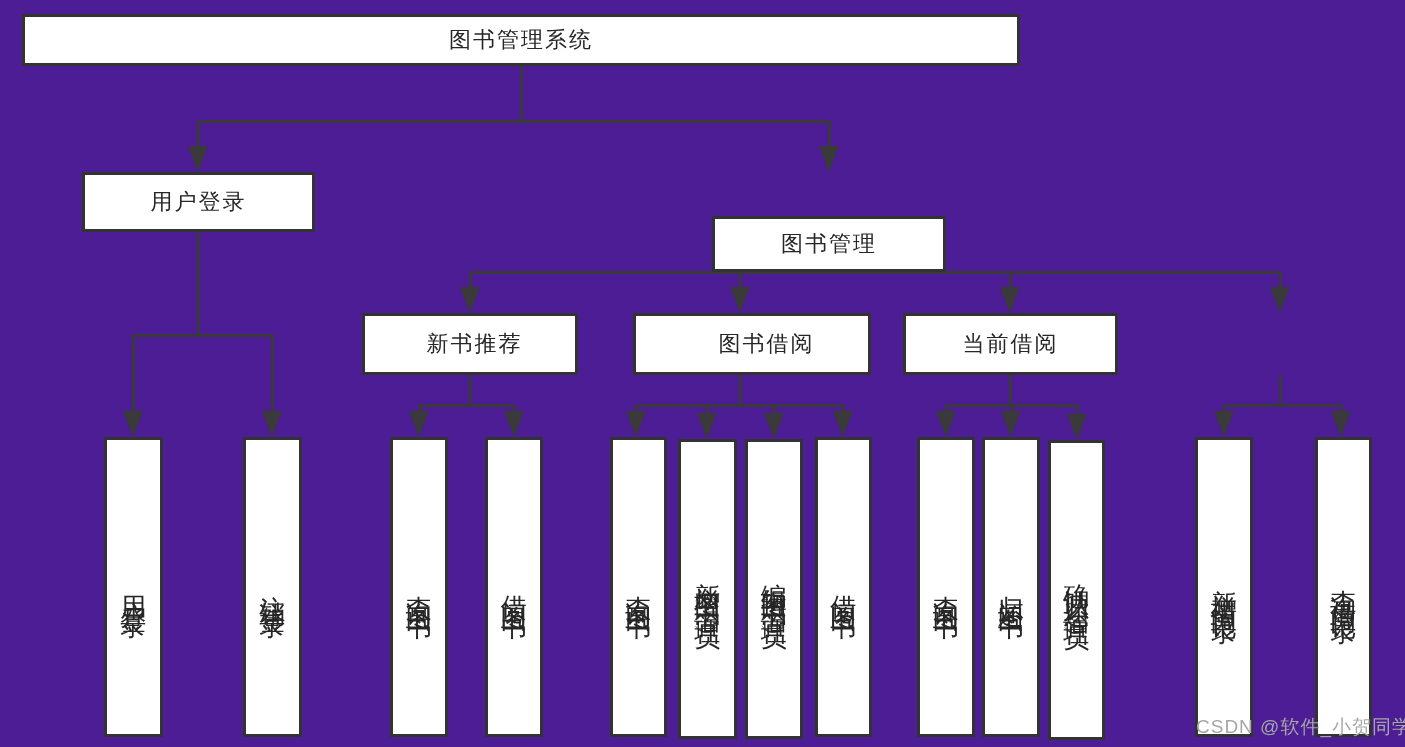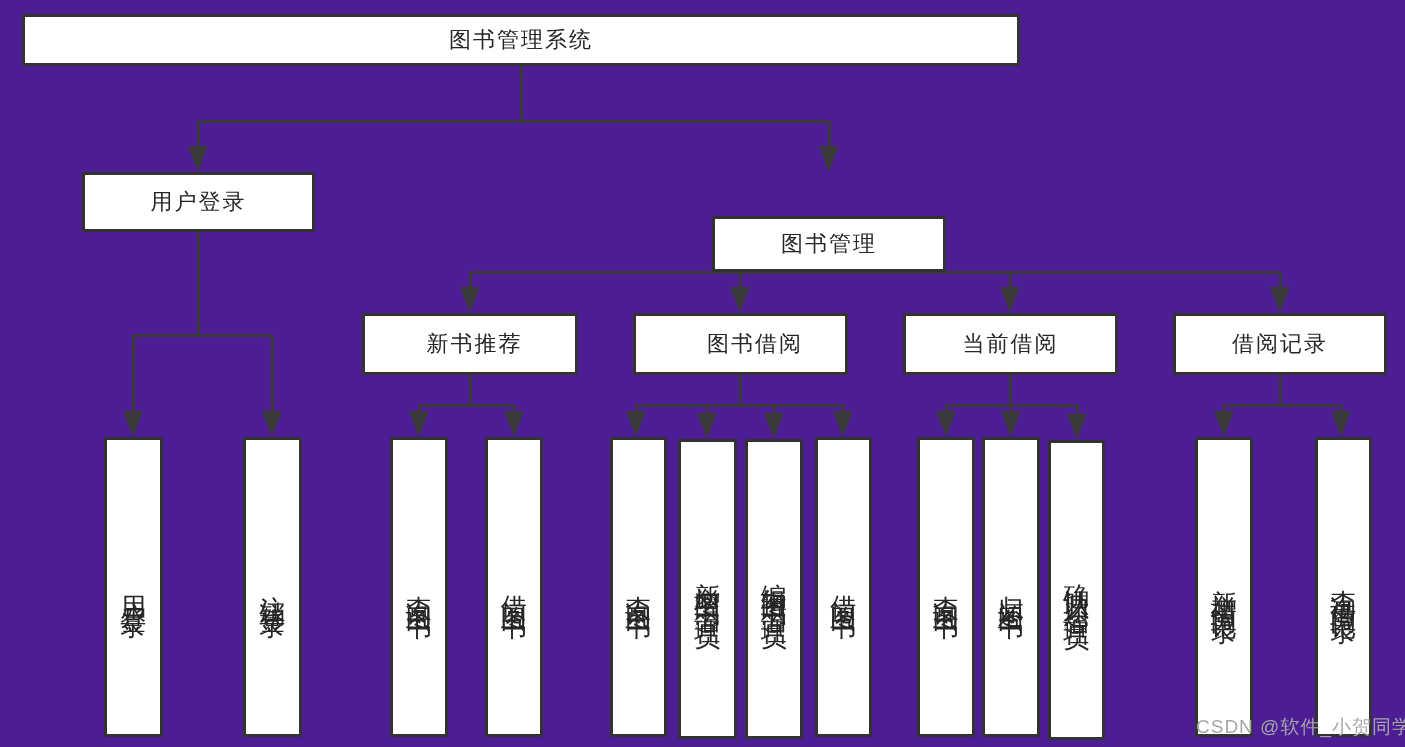"图书借阅" div.node { width: 215px -> 238px }
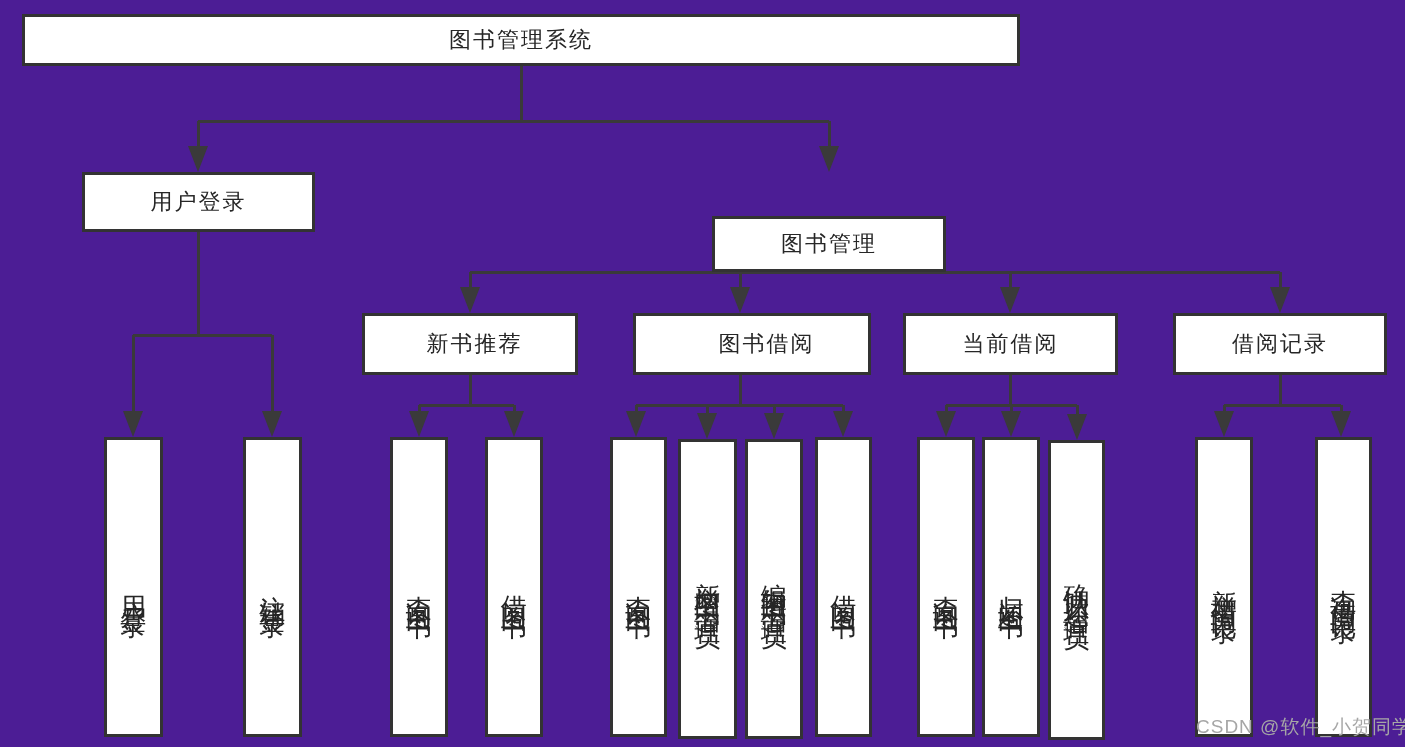"借阅记录" div.node { html: <div> <span>借阅记录</span> </div> -> none }
